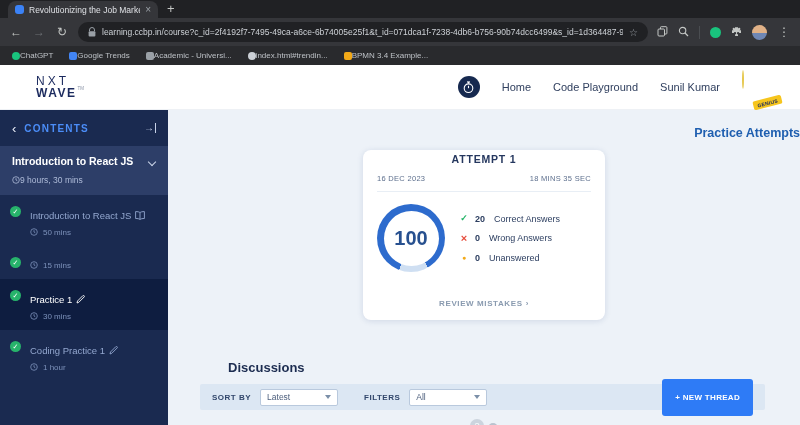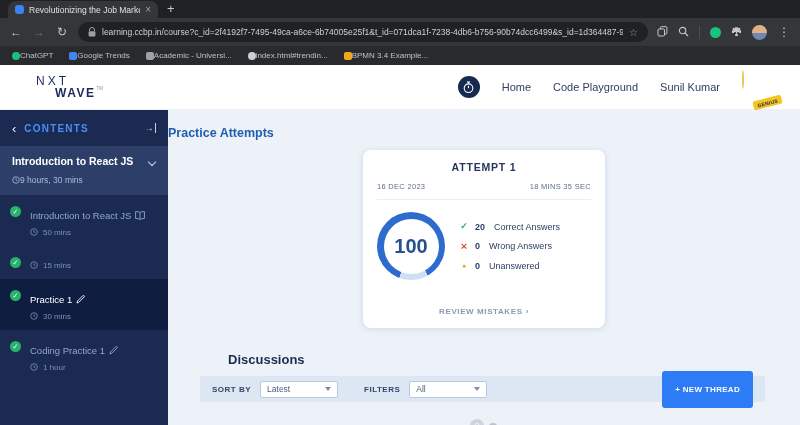"WAVE" .logo-bottom-row { margin-left: 19px -> none }
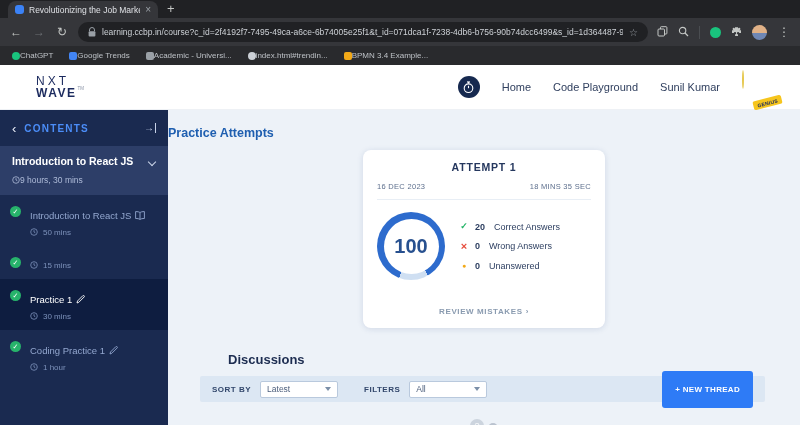"Practice Attempts" .main-title { text-align: left -> right }
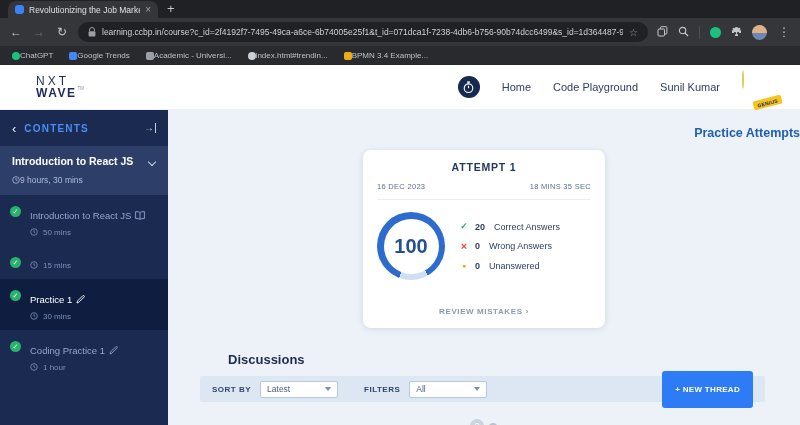"ATTEMPT 1" .card { padding: 11px 14px 12px -> 3px 14px 12px }
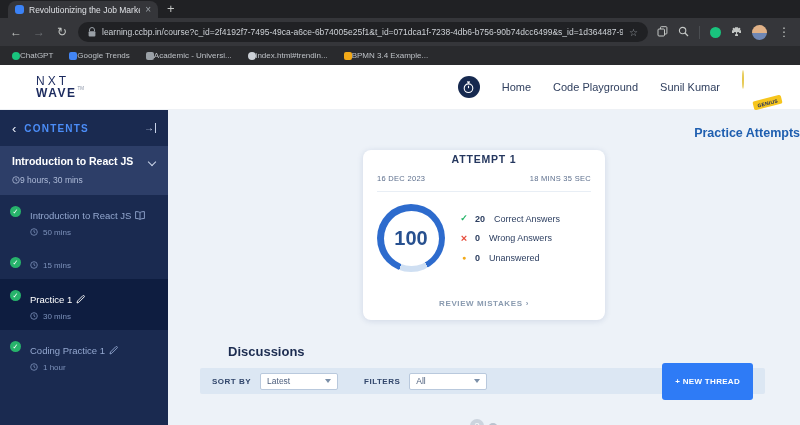"Discussions" .disc-title { margin: 24px 0 9px 32px -> 40px 0 9px 32px }
